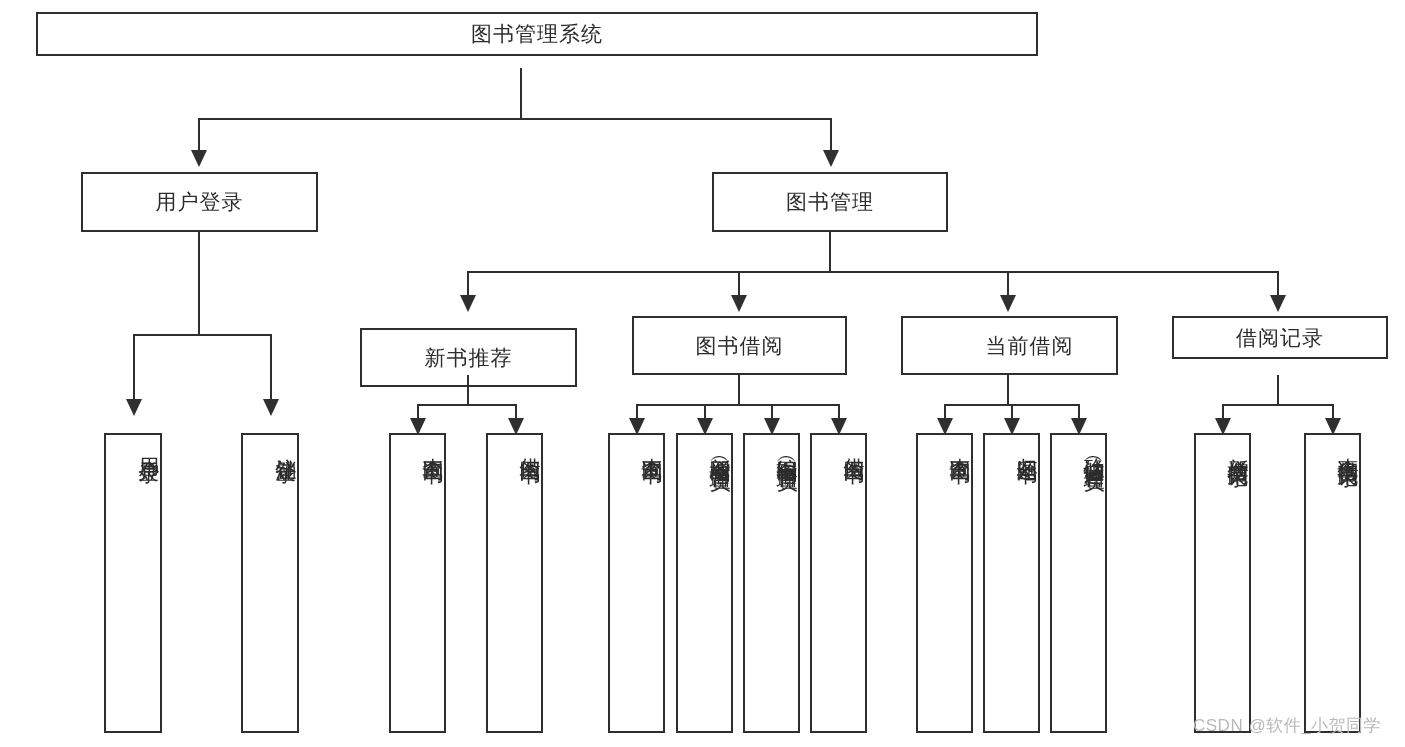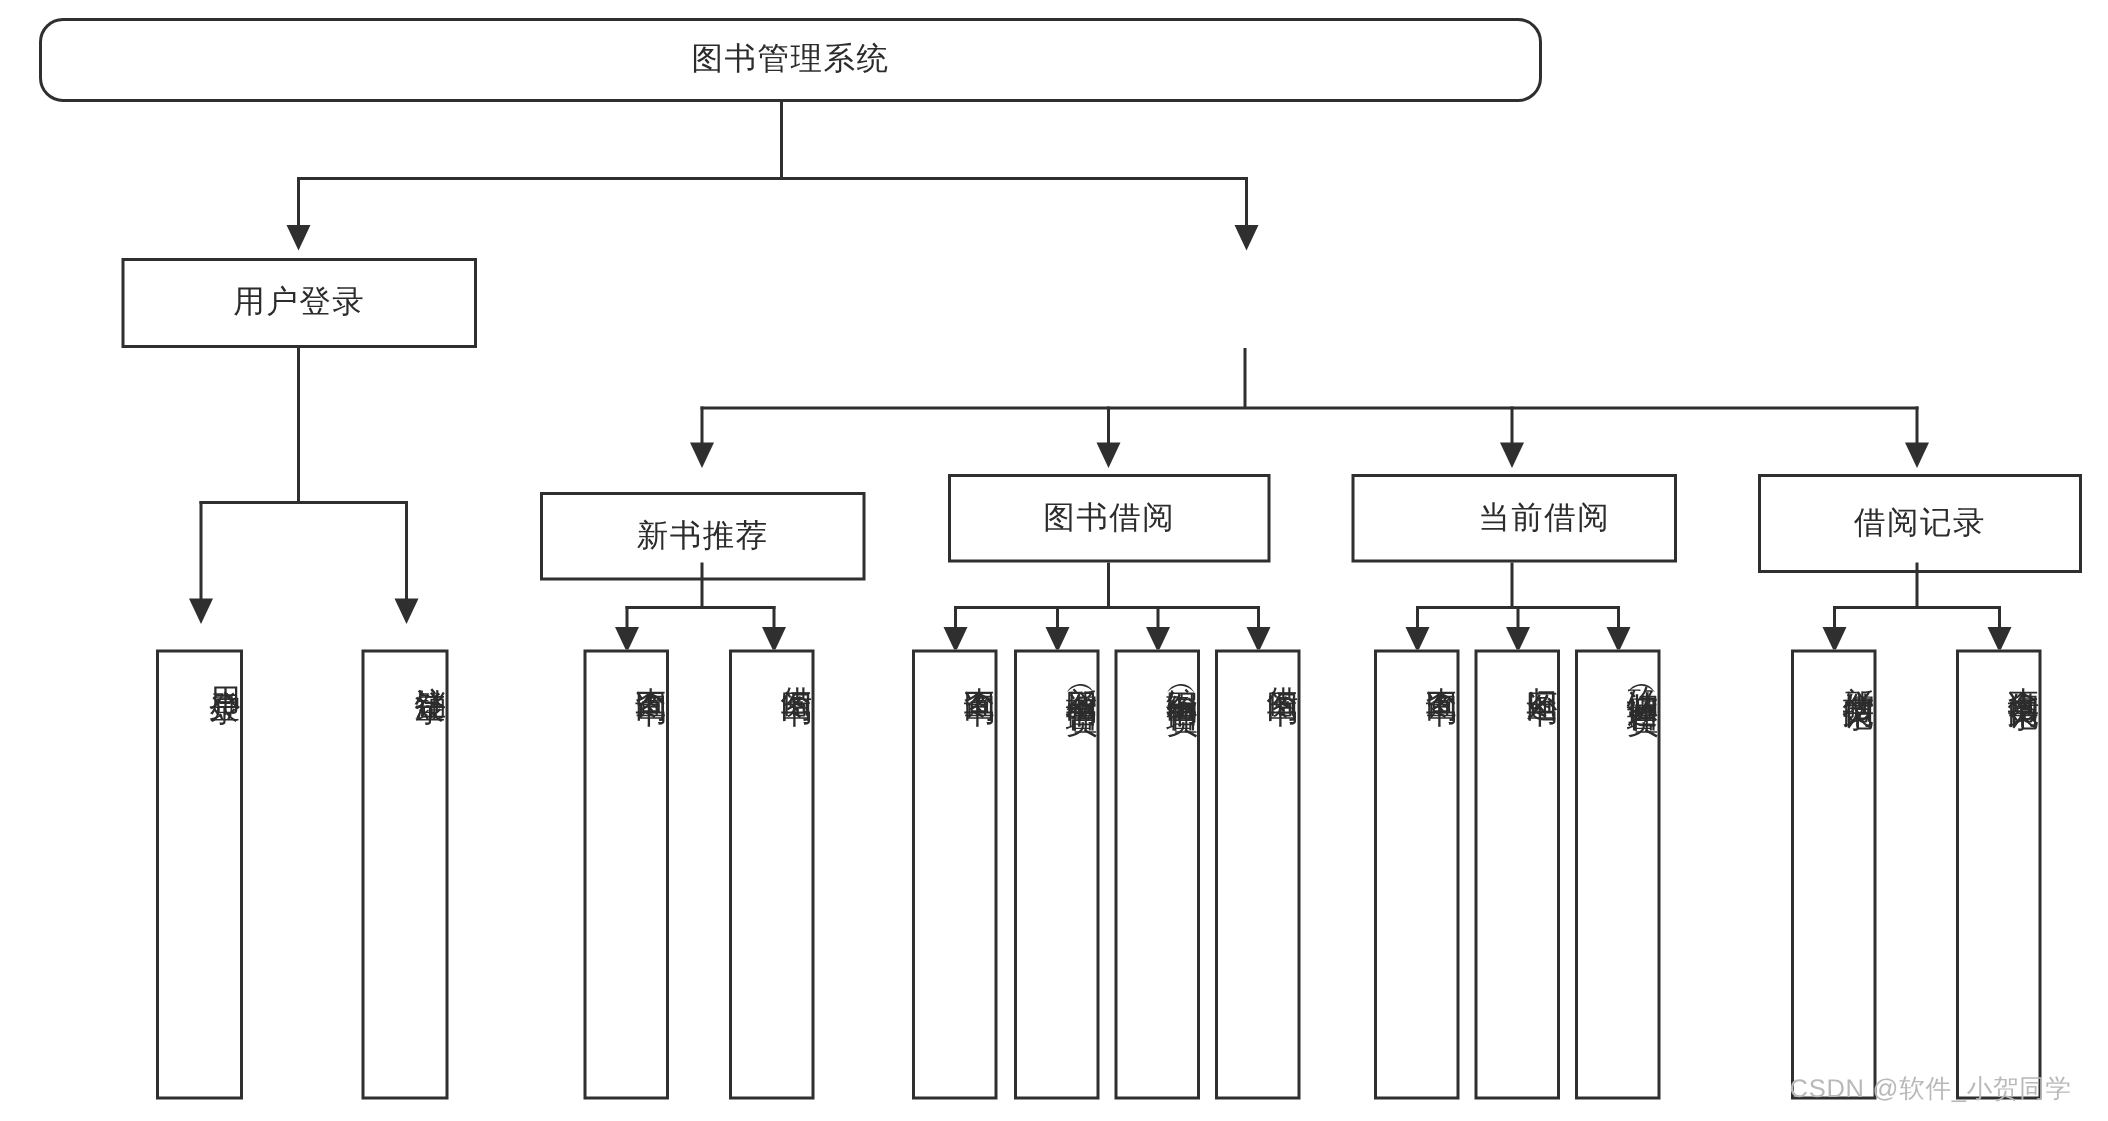"图书管理系统" div.node { border-radius: 16px -> none; height: 56px -> 44px; left: 26px -> 36px }
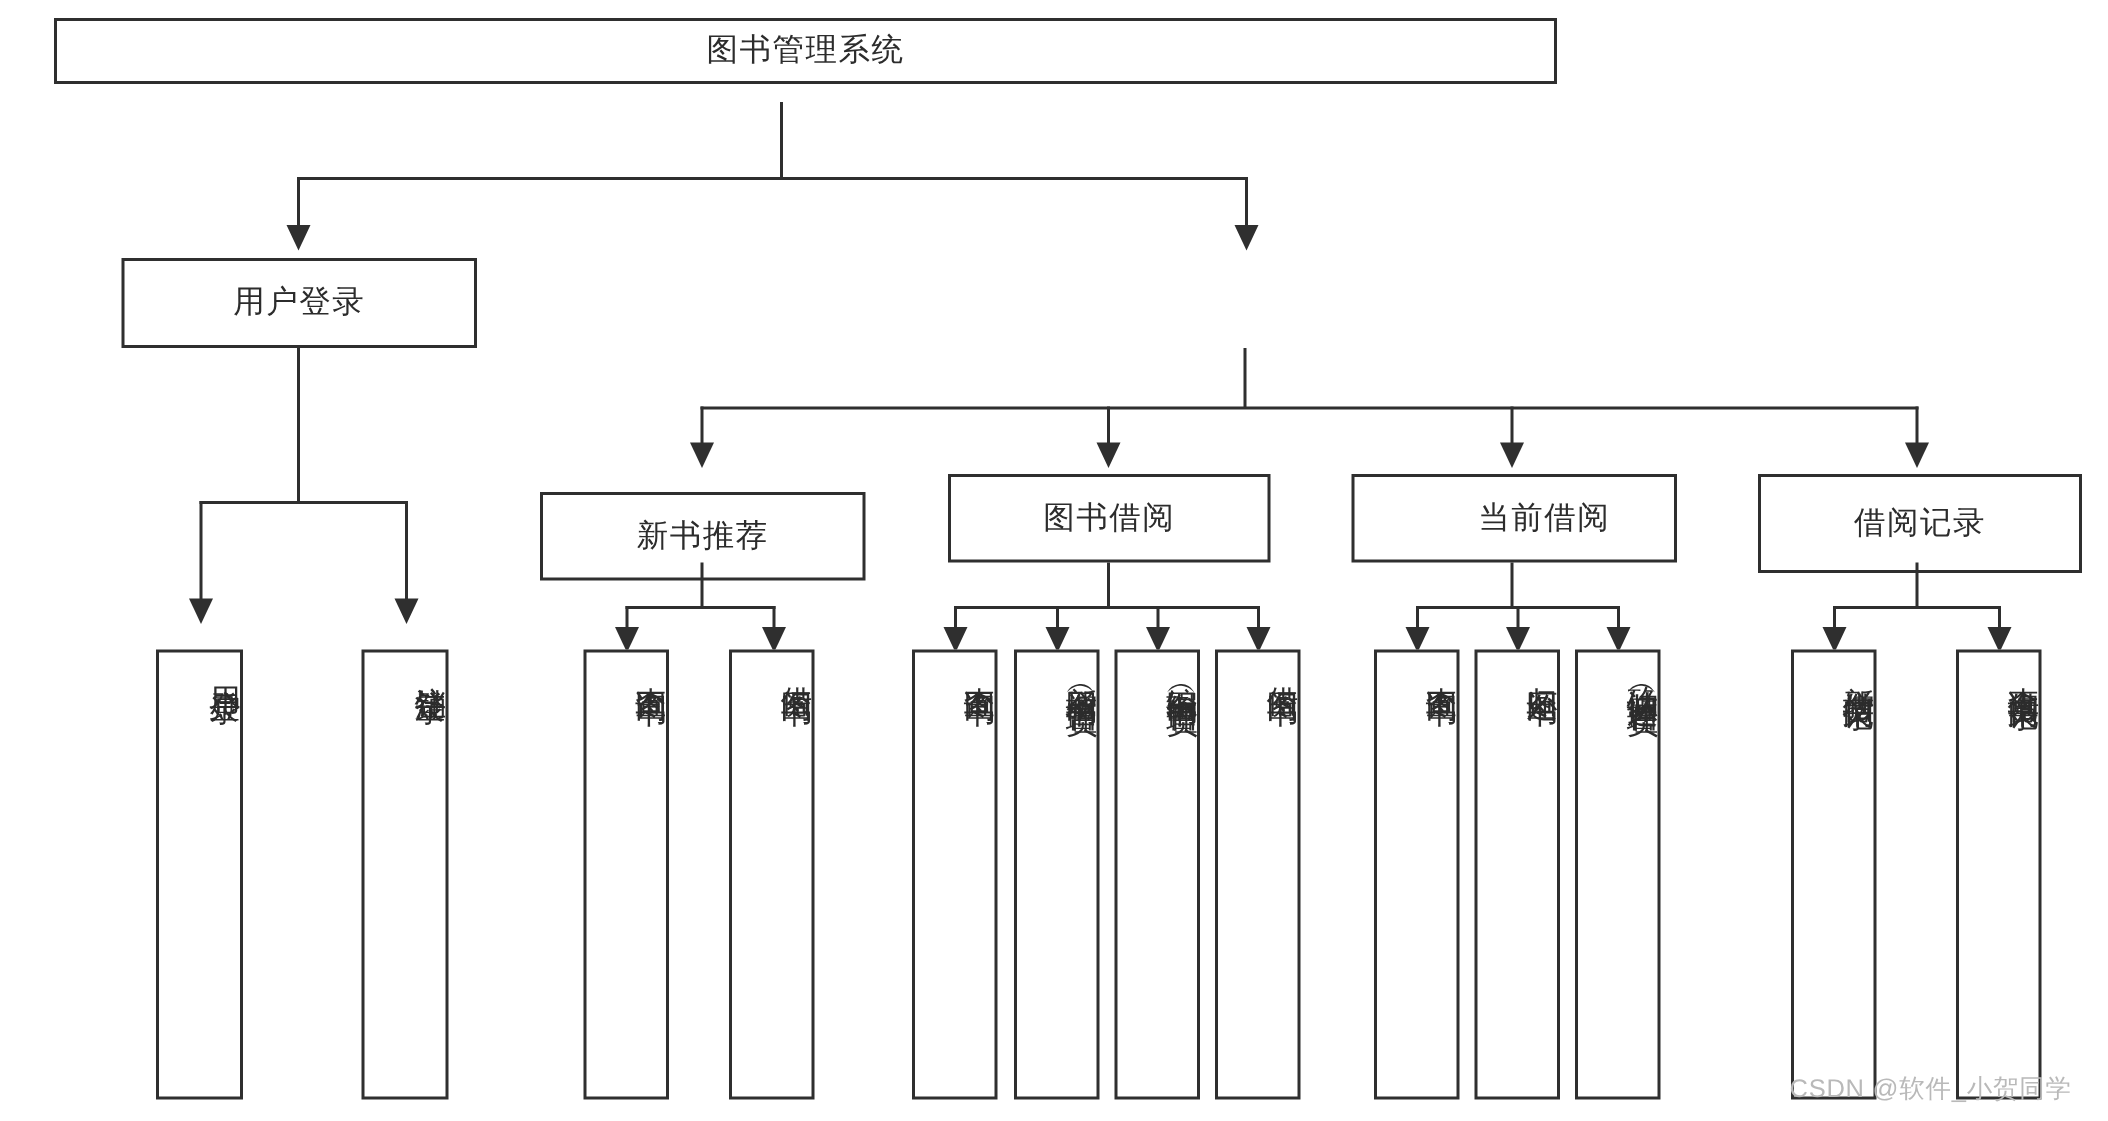"图书管理" div.node { html: none -> <div> <span>图书管理</span> </div> }
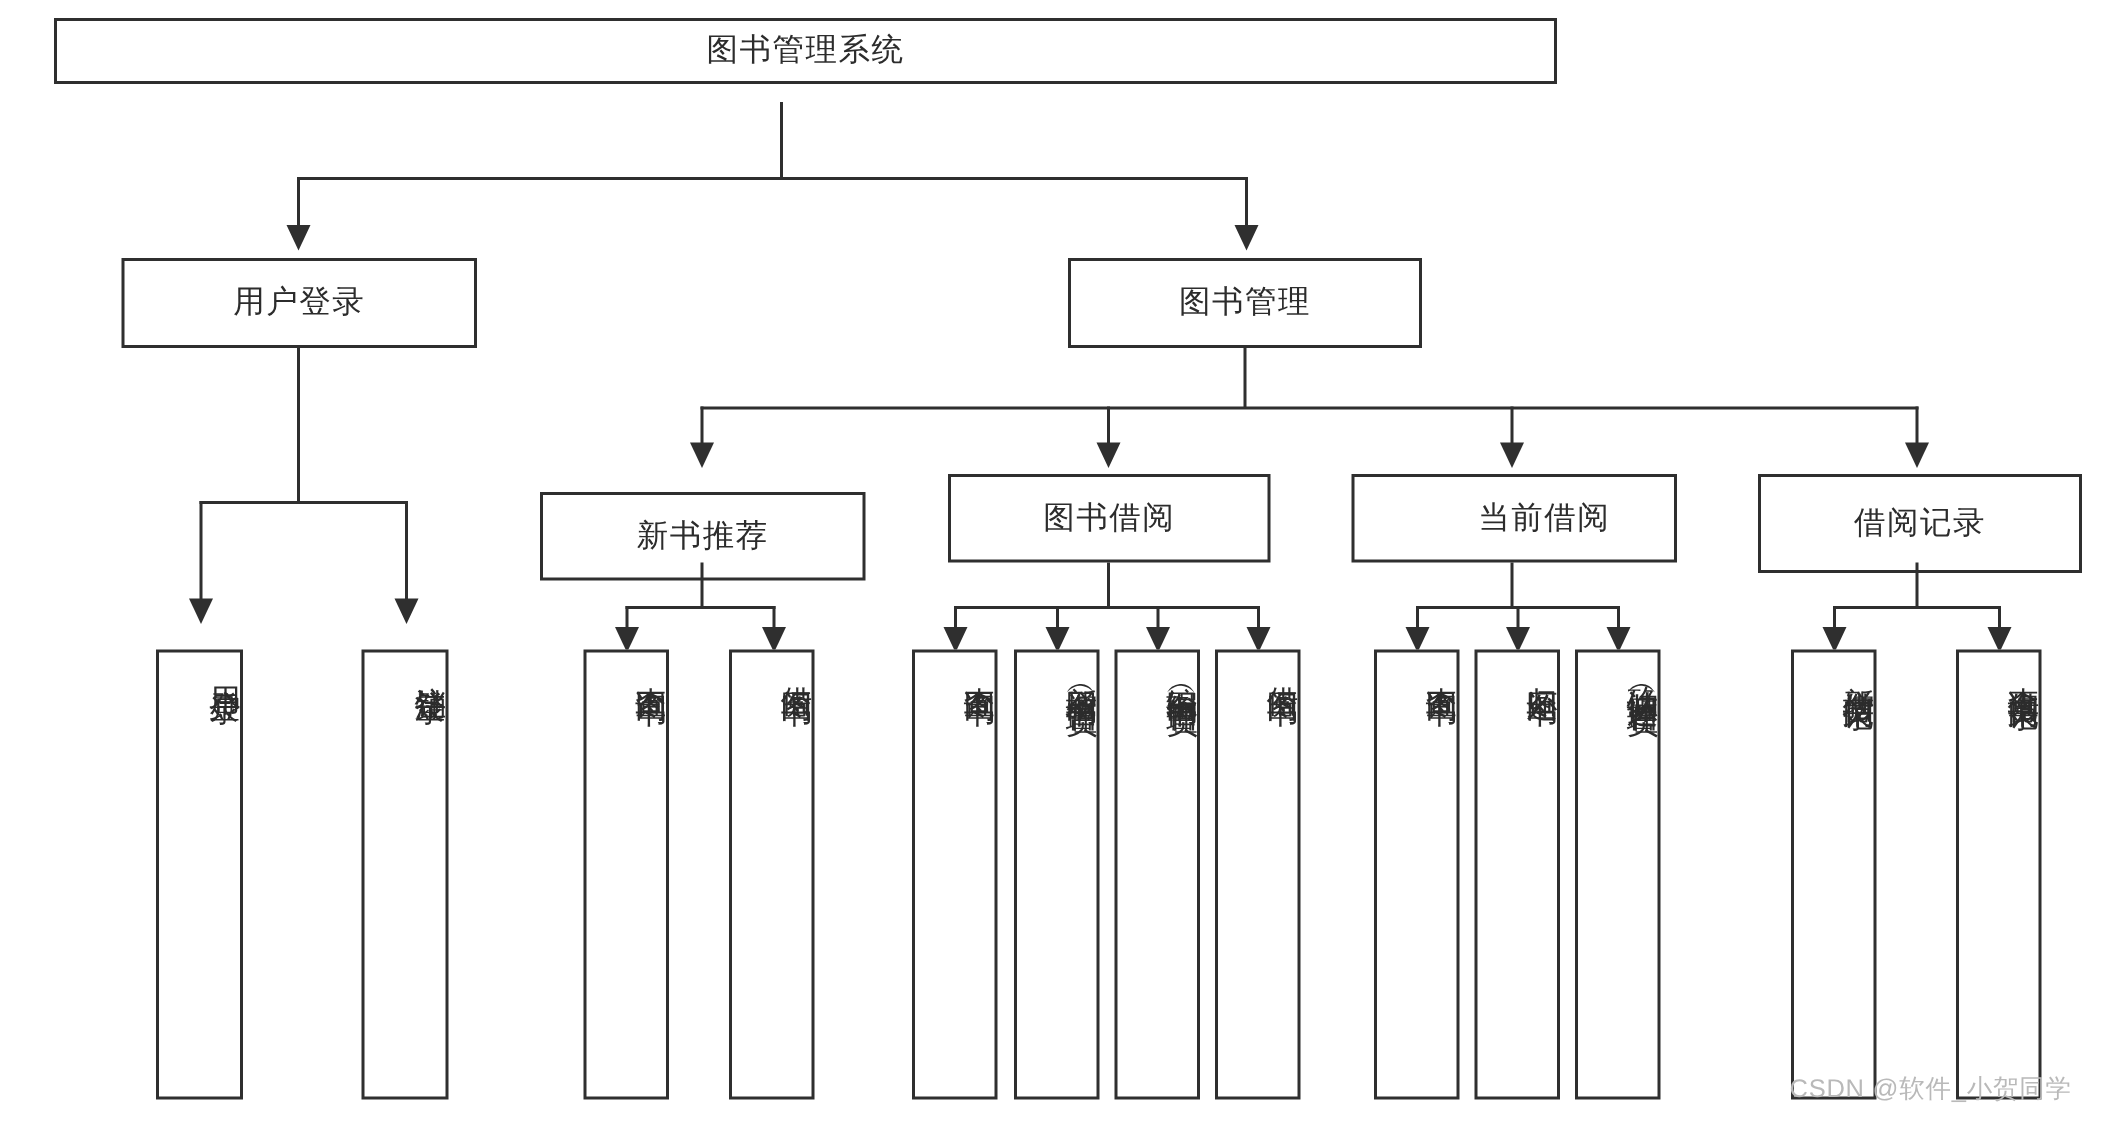"借阅记录" div.node { height: 66px -> 43px }
